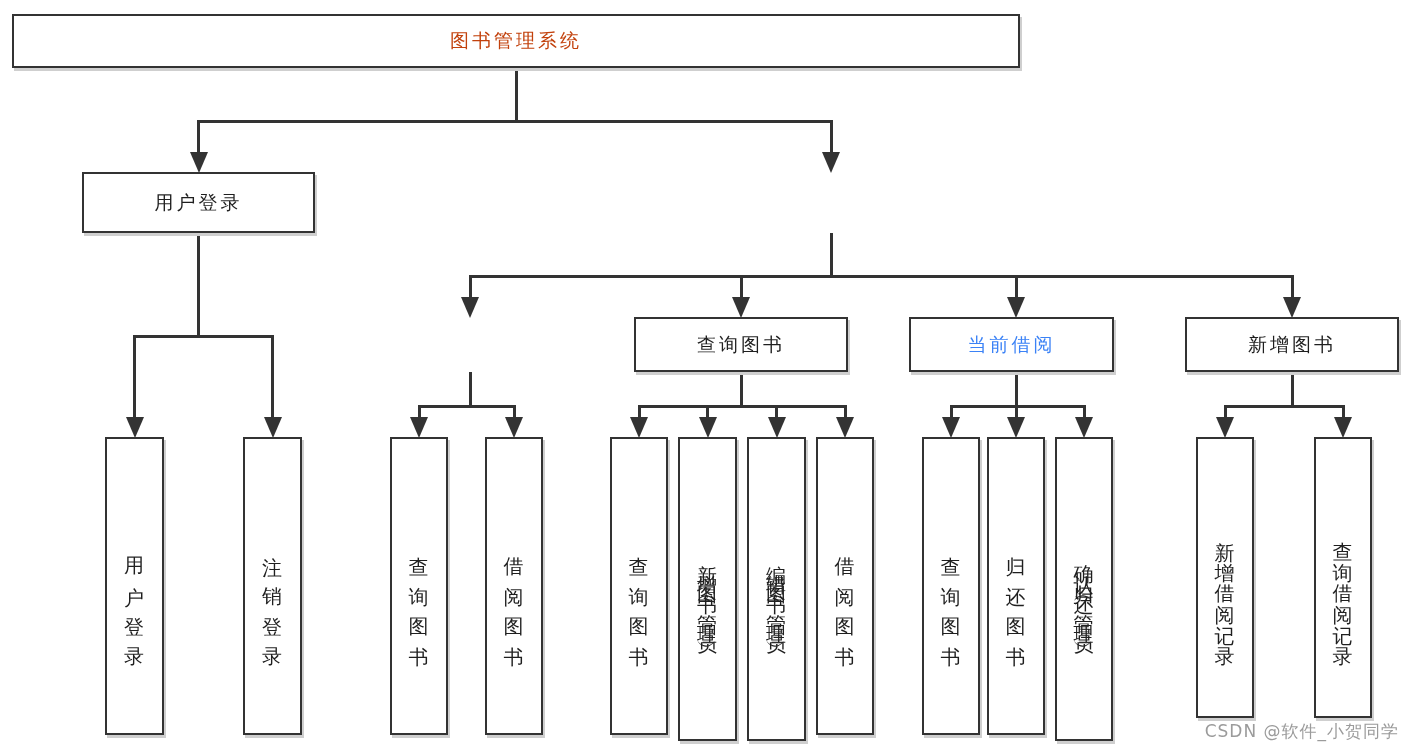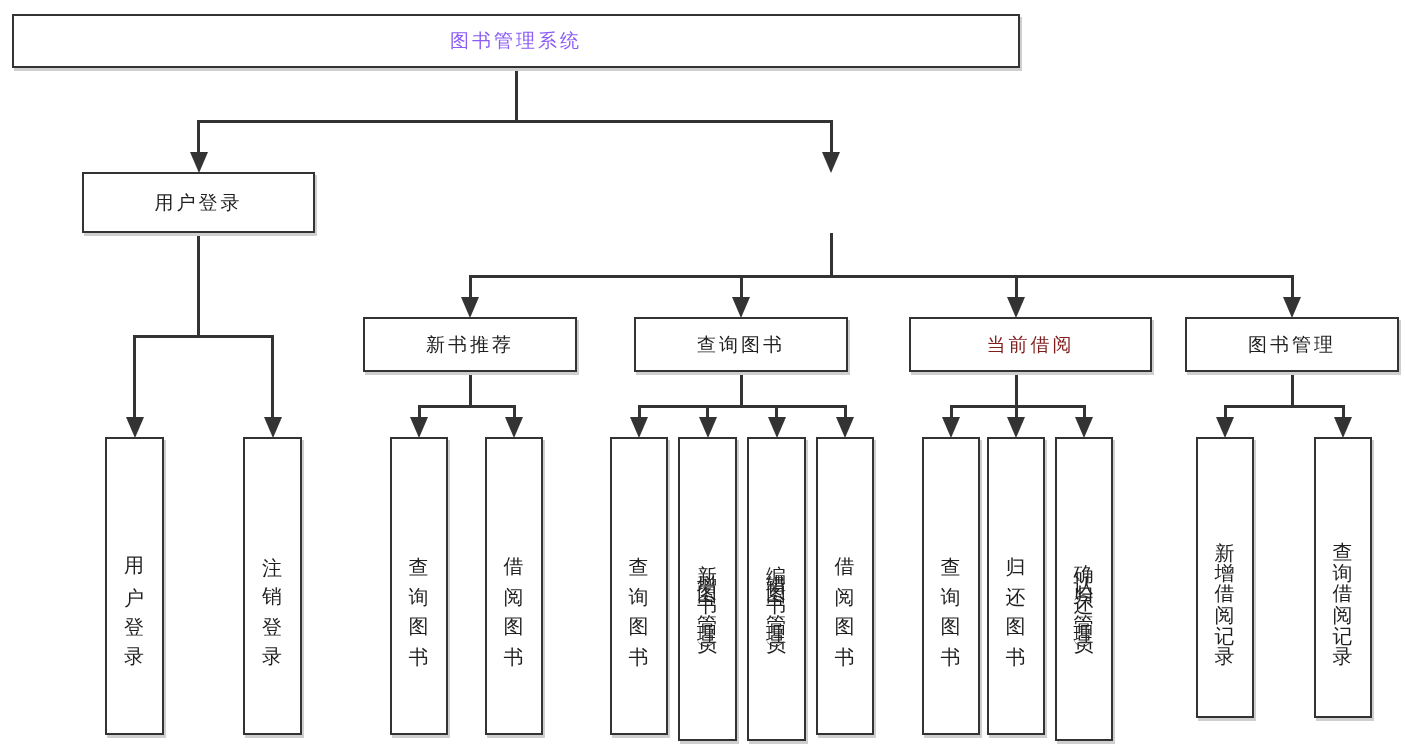"图书管理系统" div.node { color: #8b5cf6 -> #c2410c }
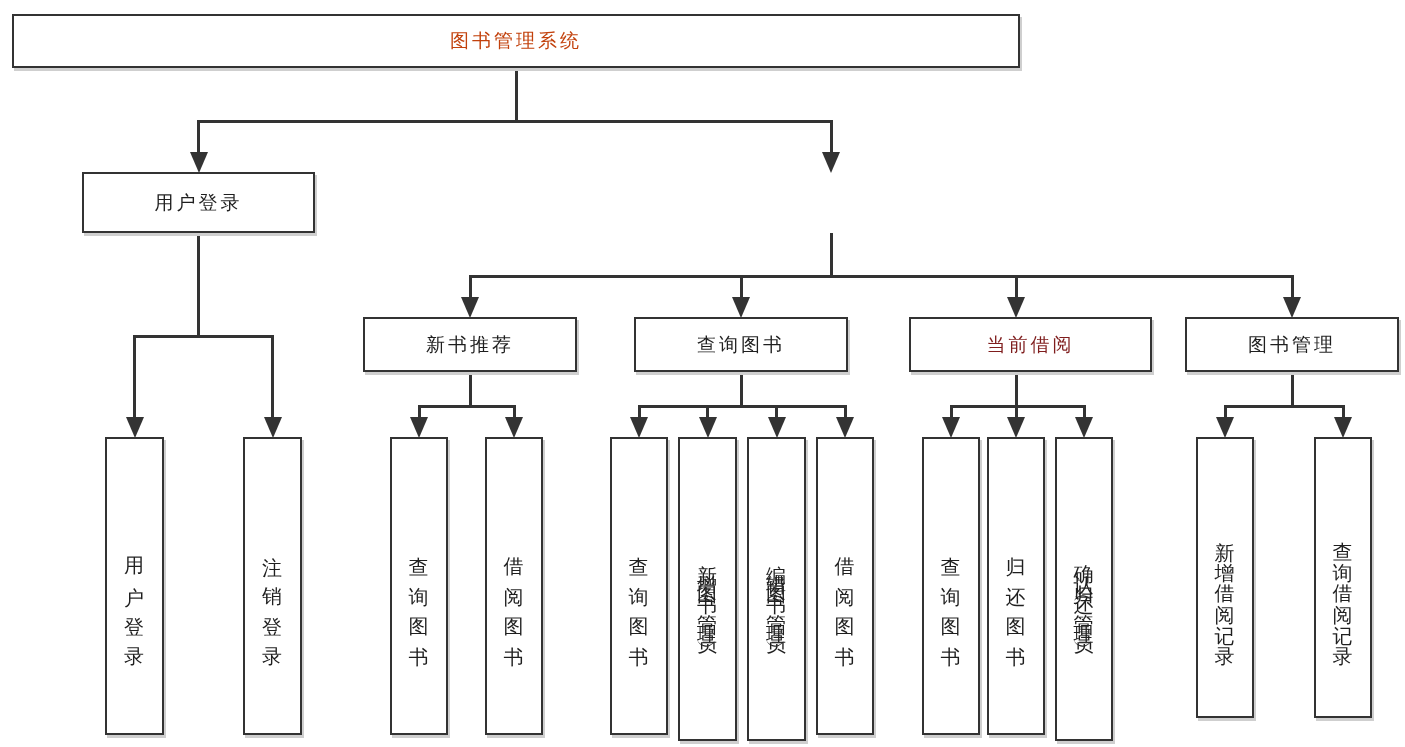"新书推荐" div.node { html: <div> <span>新书推荐</span> </div> -> none }
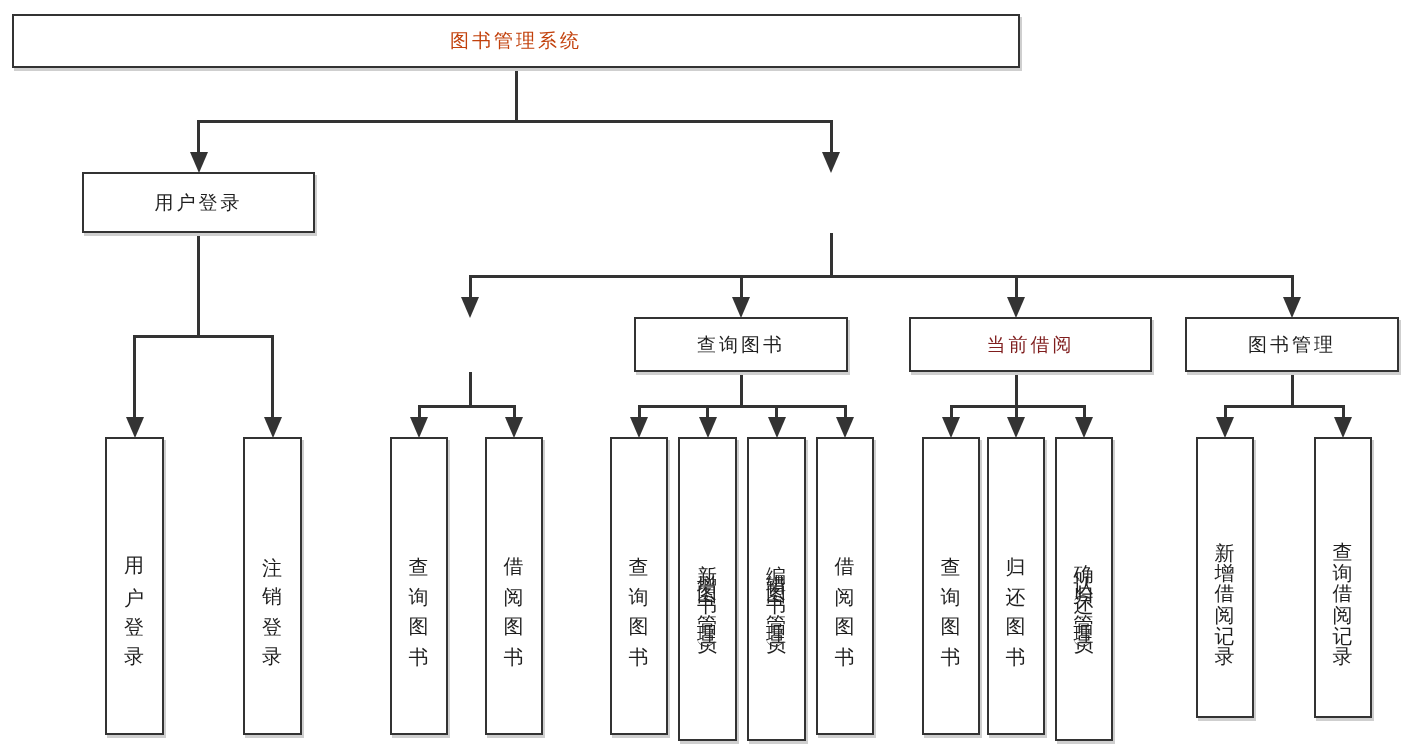"当前借阅" div.node { color: #7f1d1d -> #3b82f6; width: 243px -> 205px }
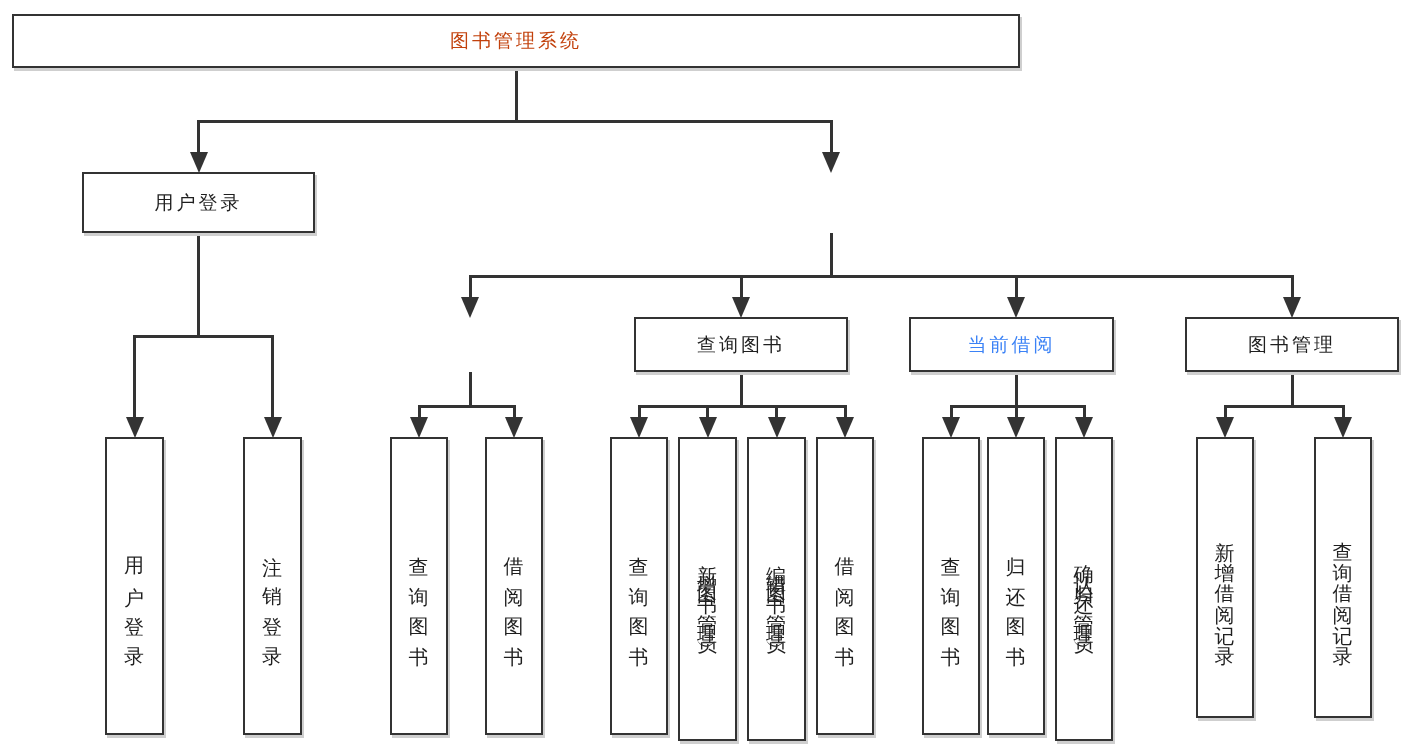"图书管理" span.label { text: 图书管理 -> 新增图书 }
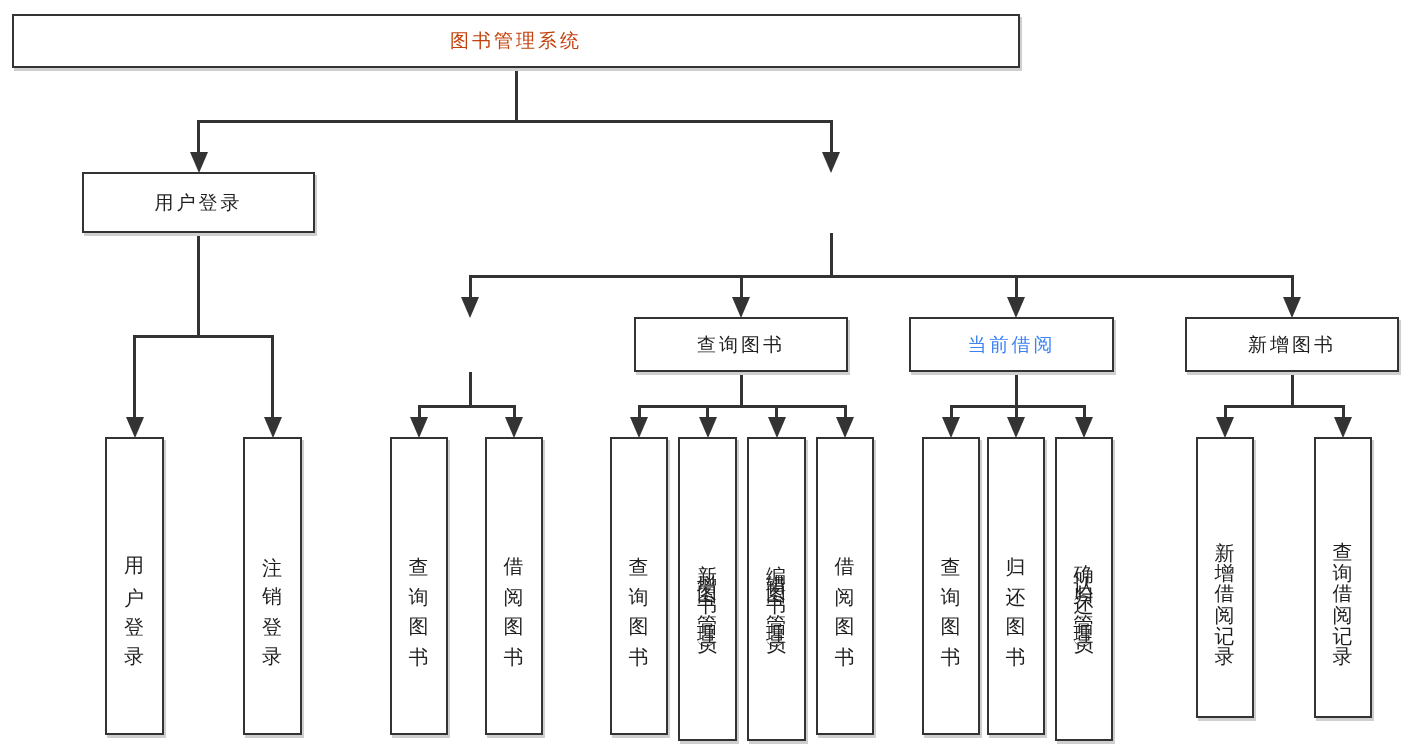"CSDN @软件_小贺同学" div.watermark { html: none -> <div>CSDN @软件_小贺同学</div> }
